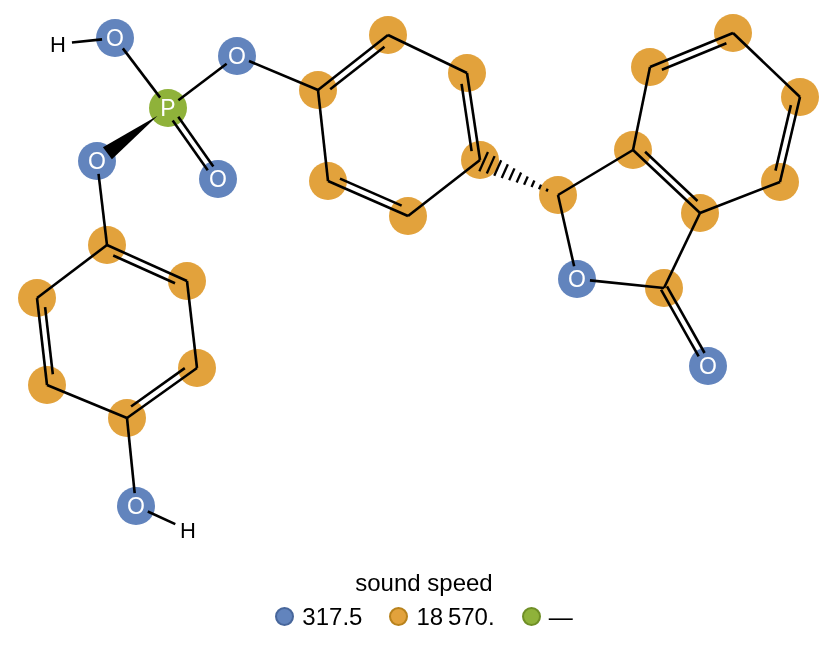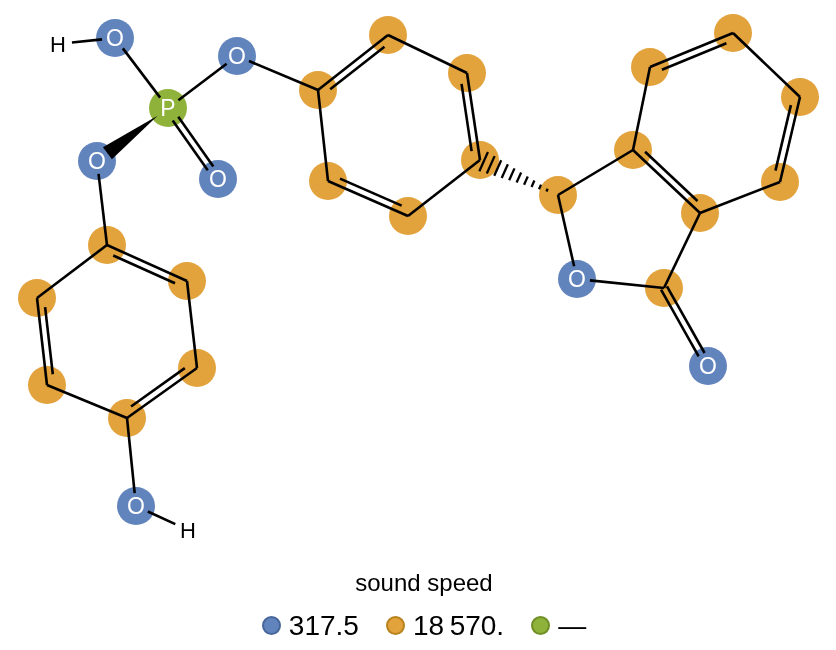"317.5" .legend-row { font-size: 28px -> 24px; margin-top: 12px -> 5px }
